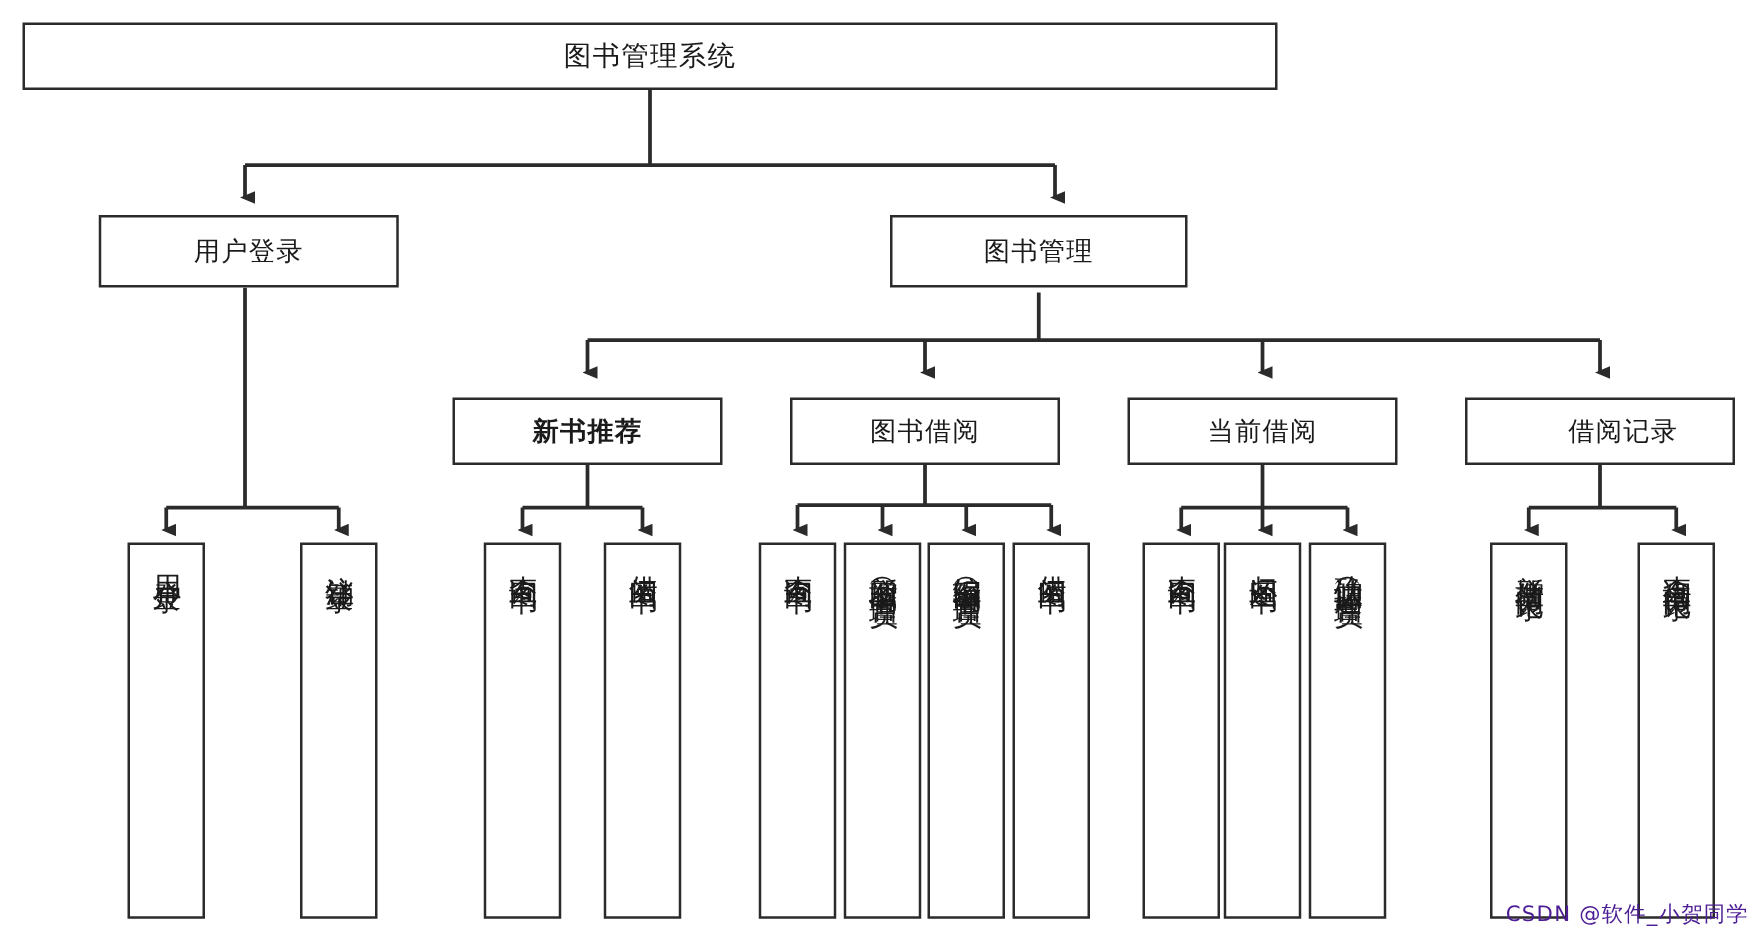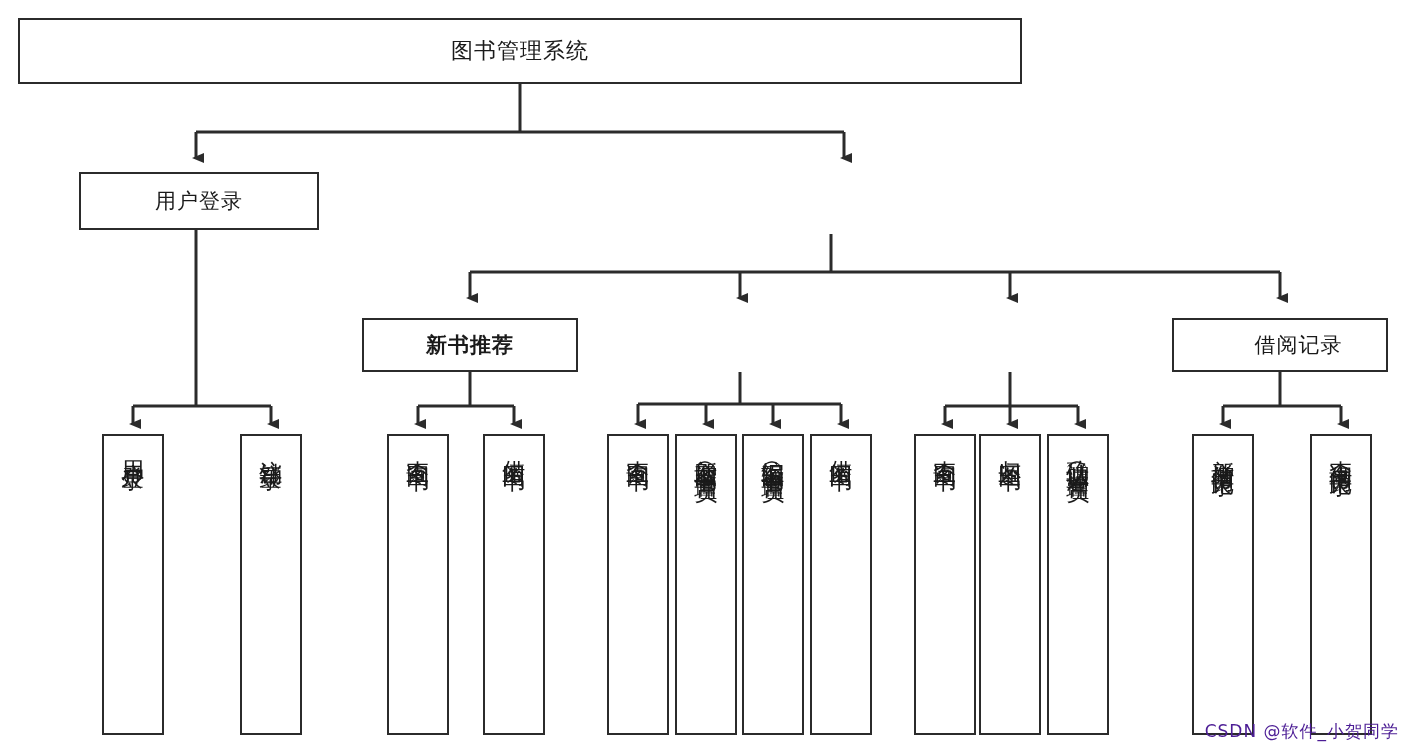"图书管理系统" div.node { height: 66px -> 54px }
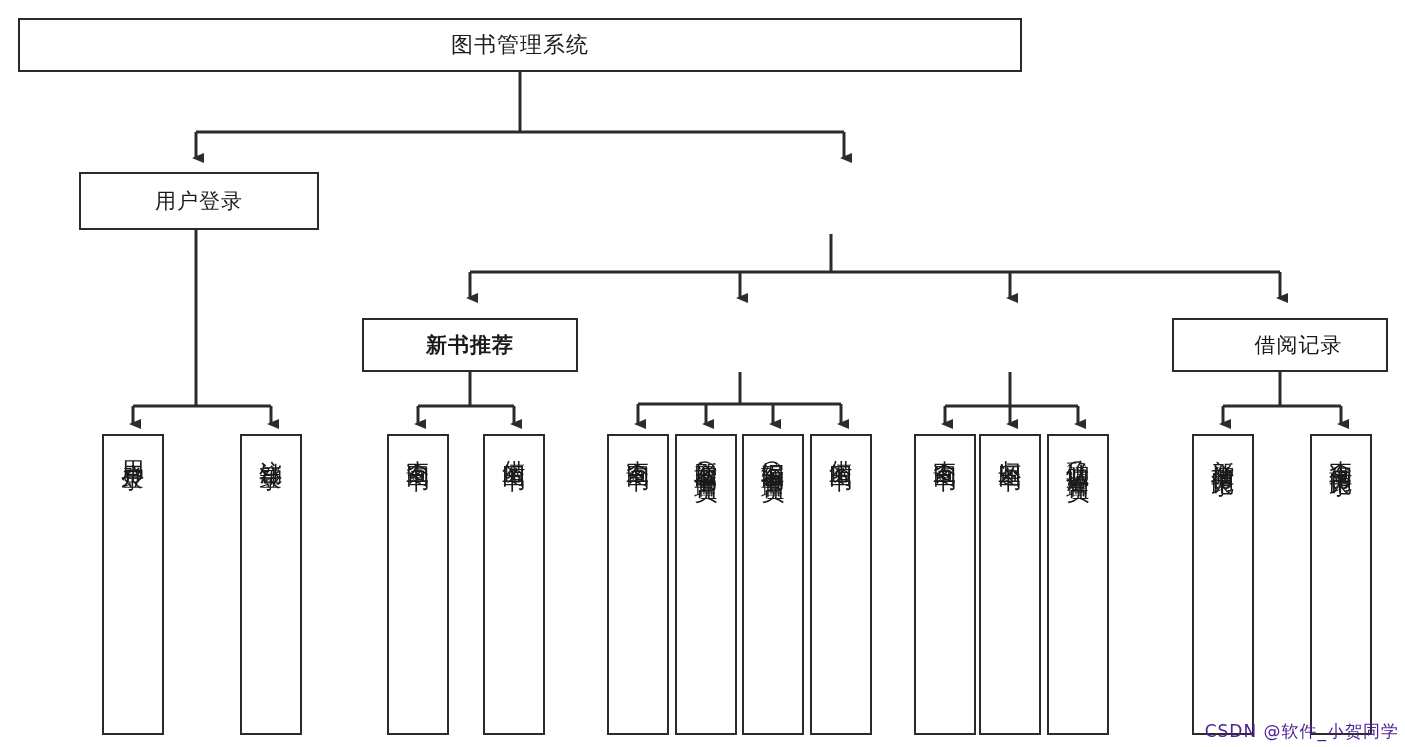"图书管理" div.node { html: none -> <div> <span>图书管理</span> </div> }
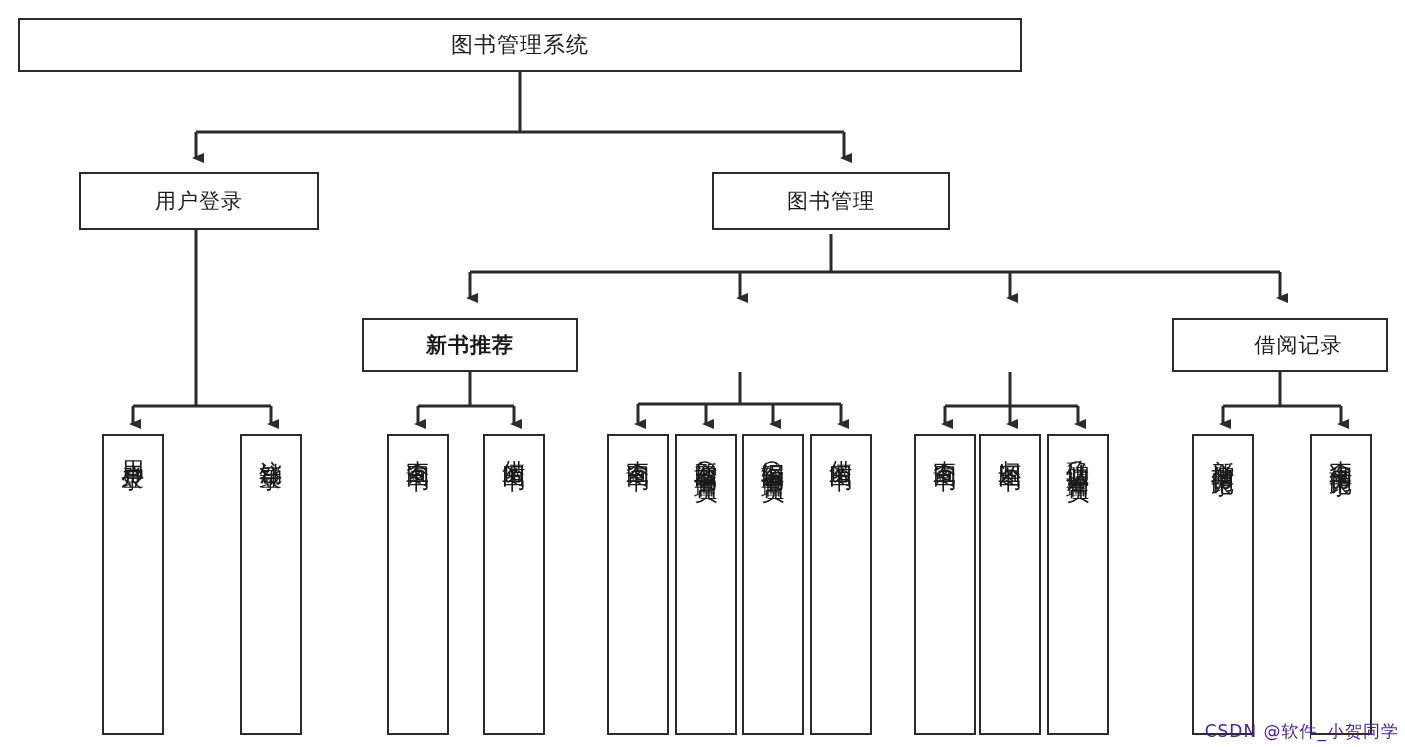"图书借阅" div.node { html: none -> <div> <span>图书借阅</span> </div> }
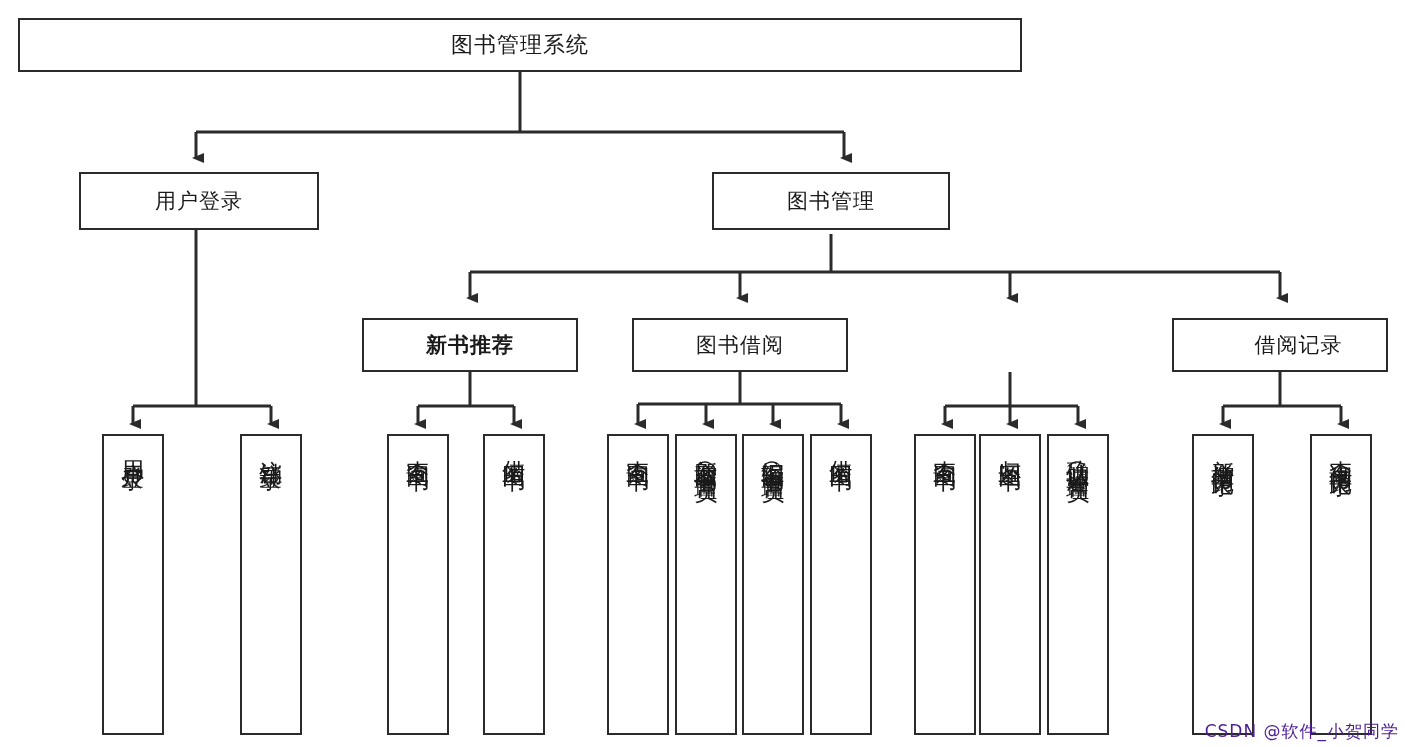"当前借阅" div.node { html: none -> <div> <span>当前借阅</span> </div> }
